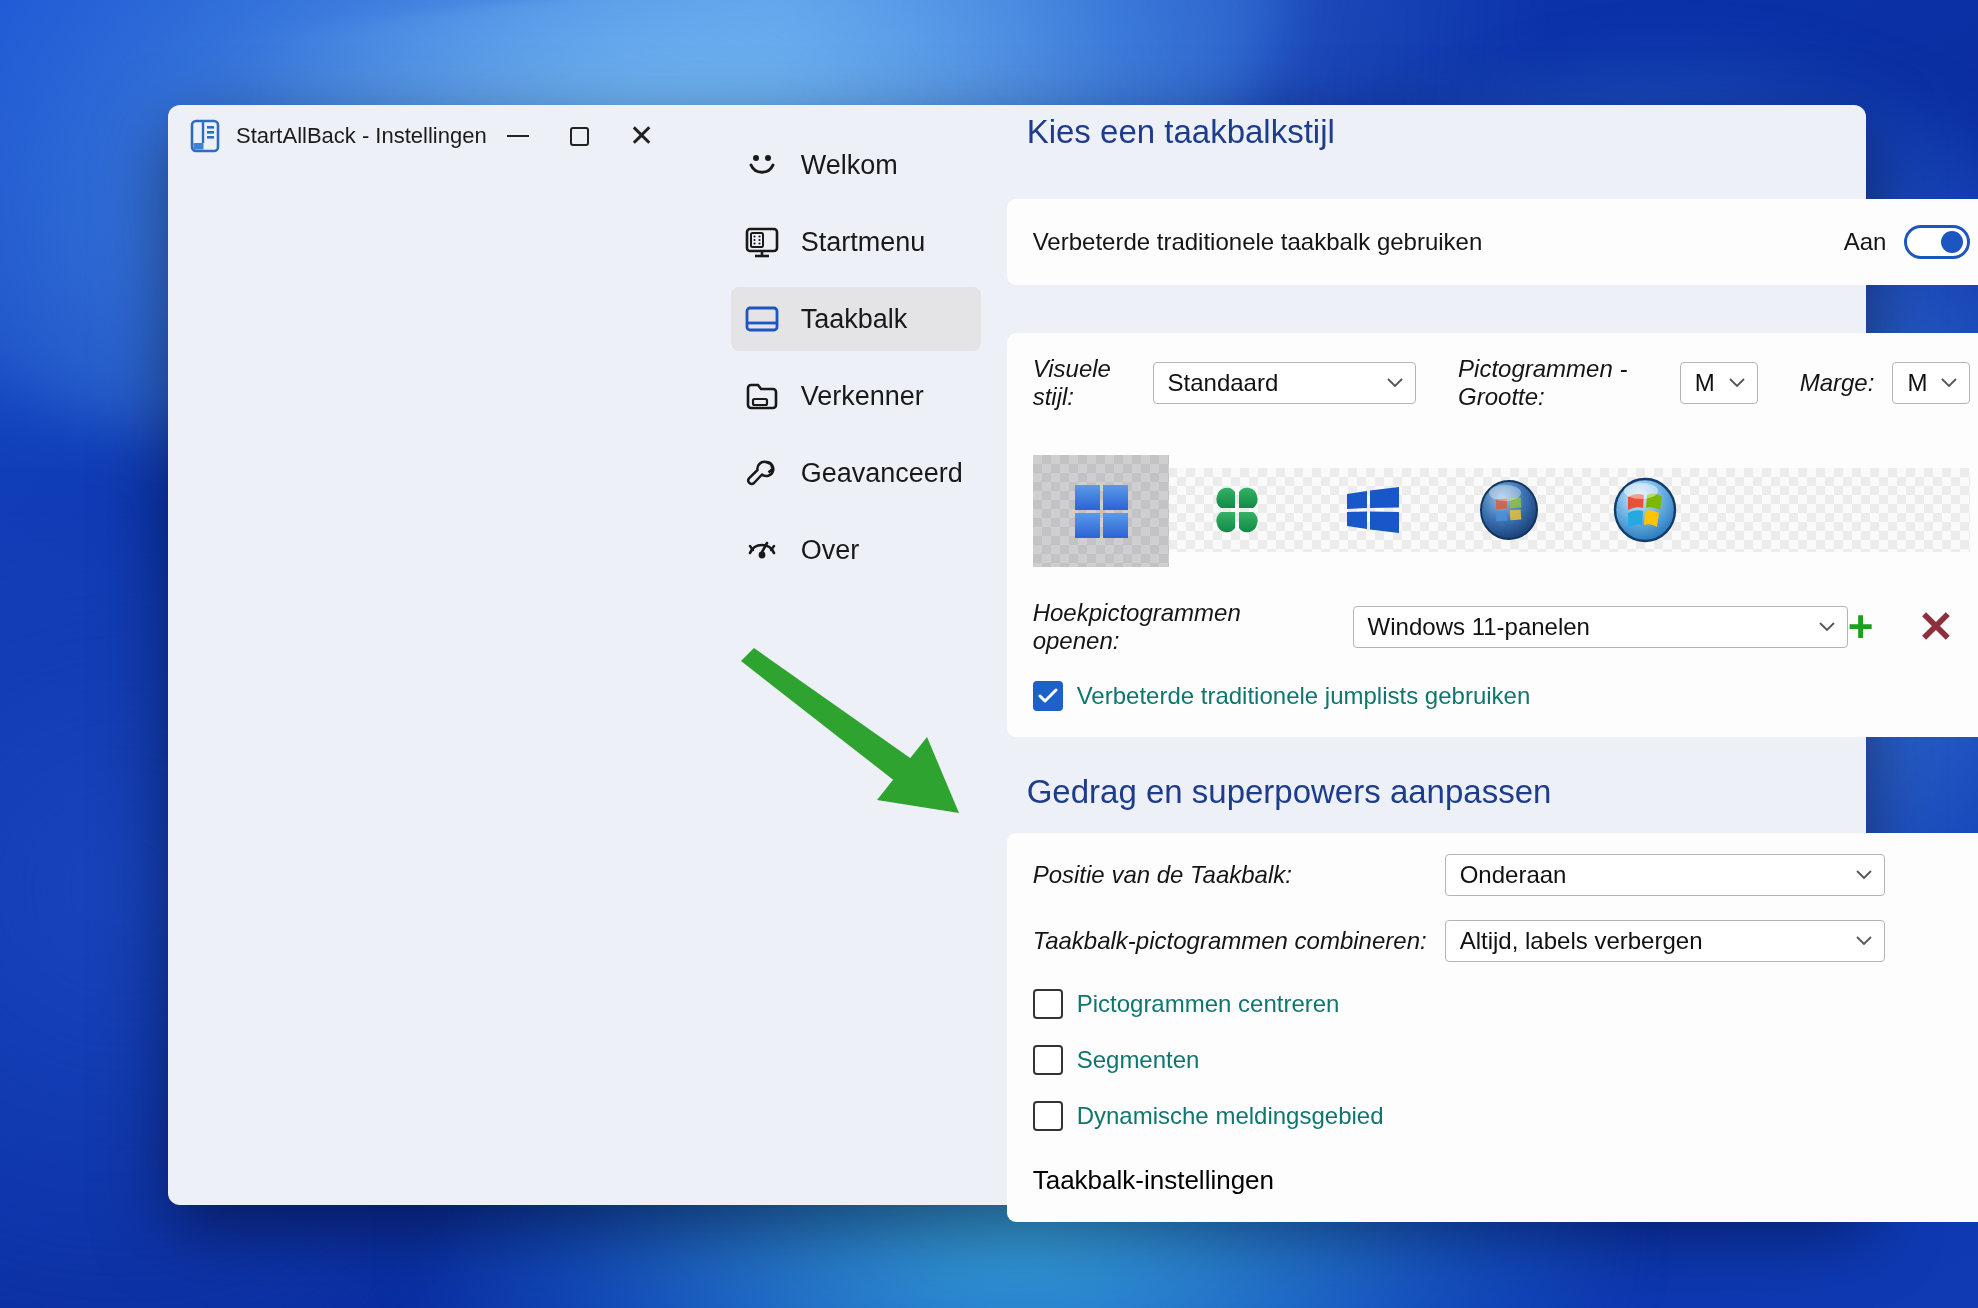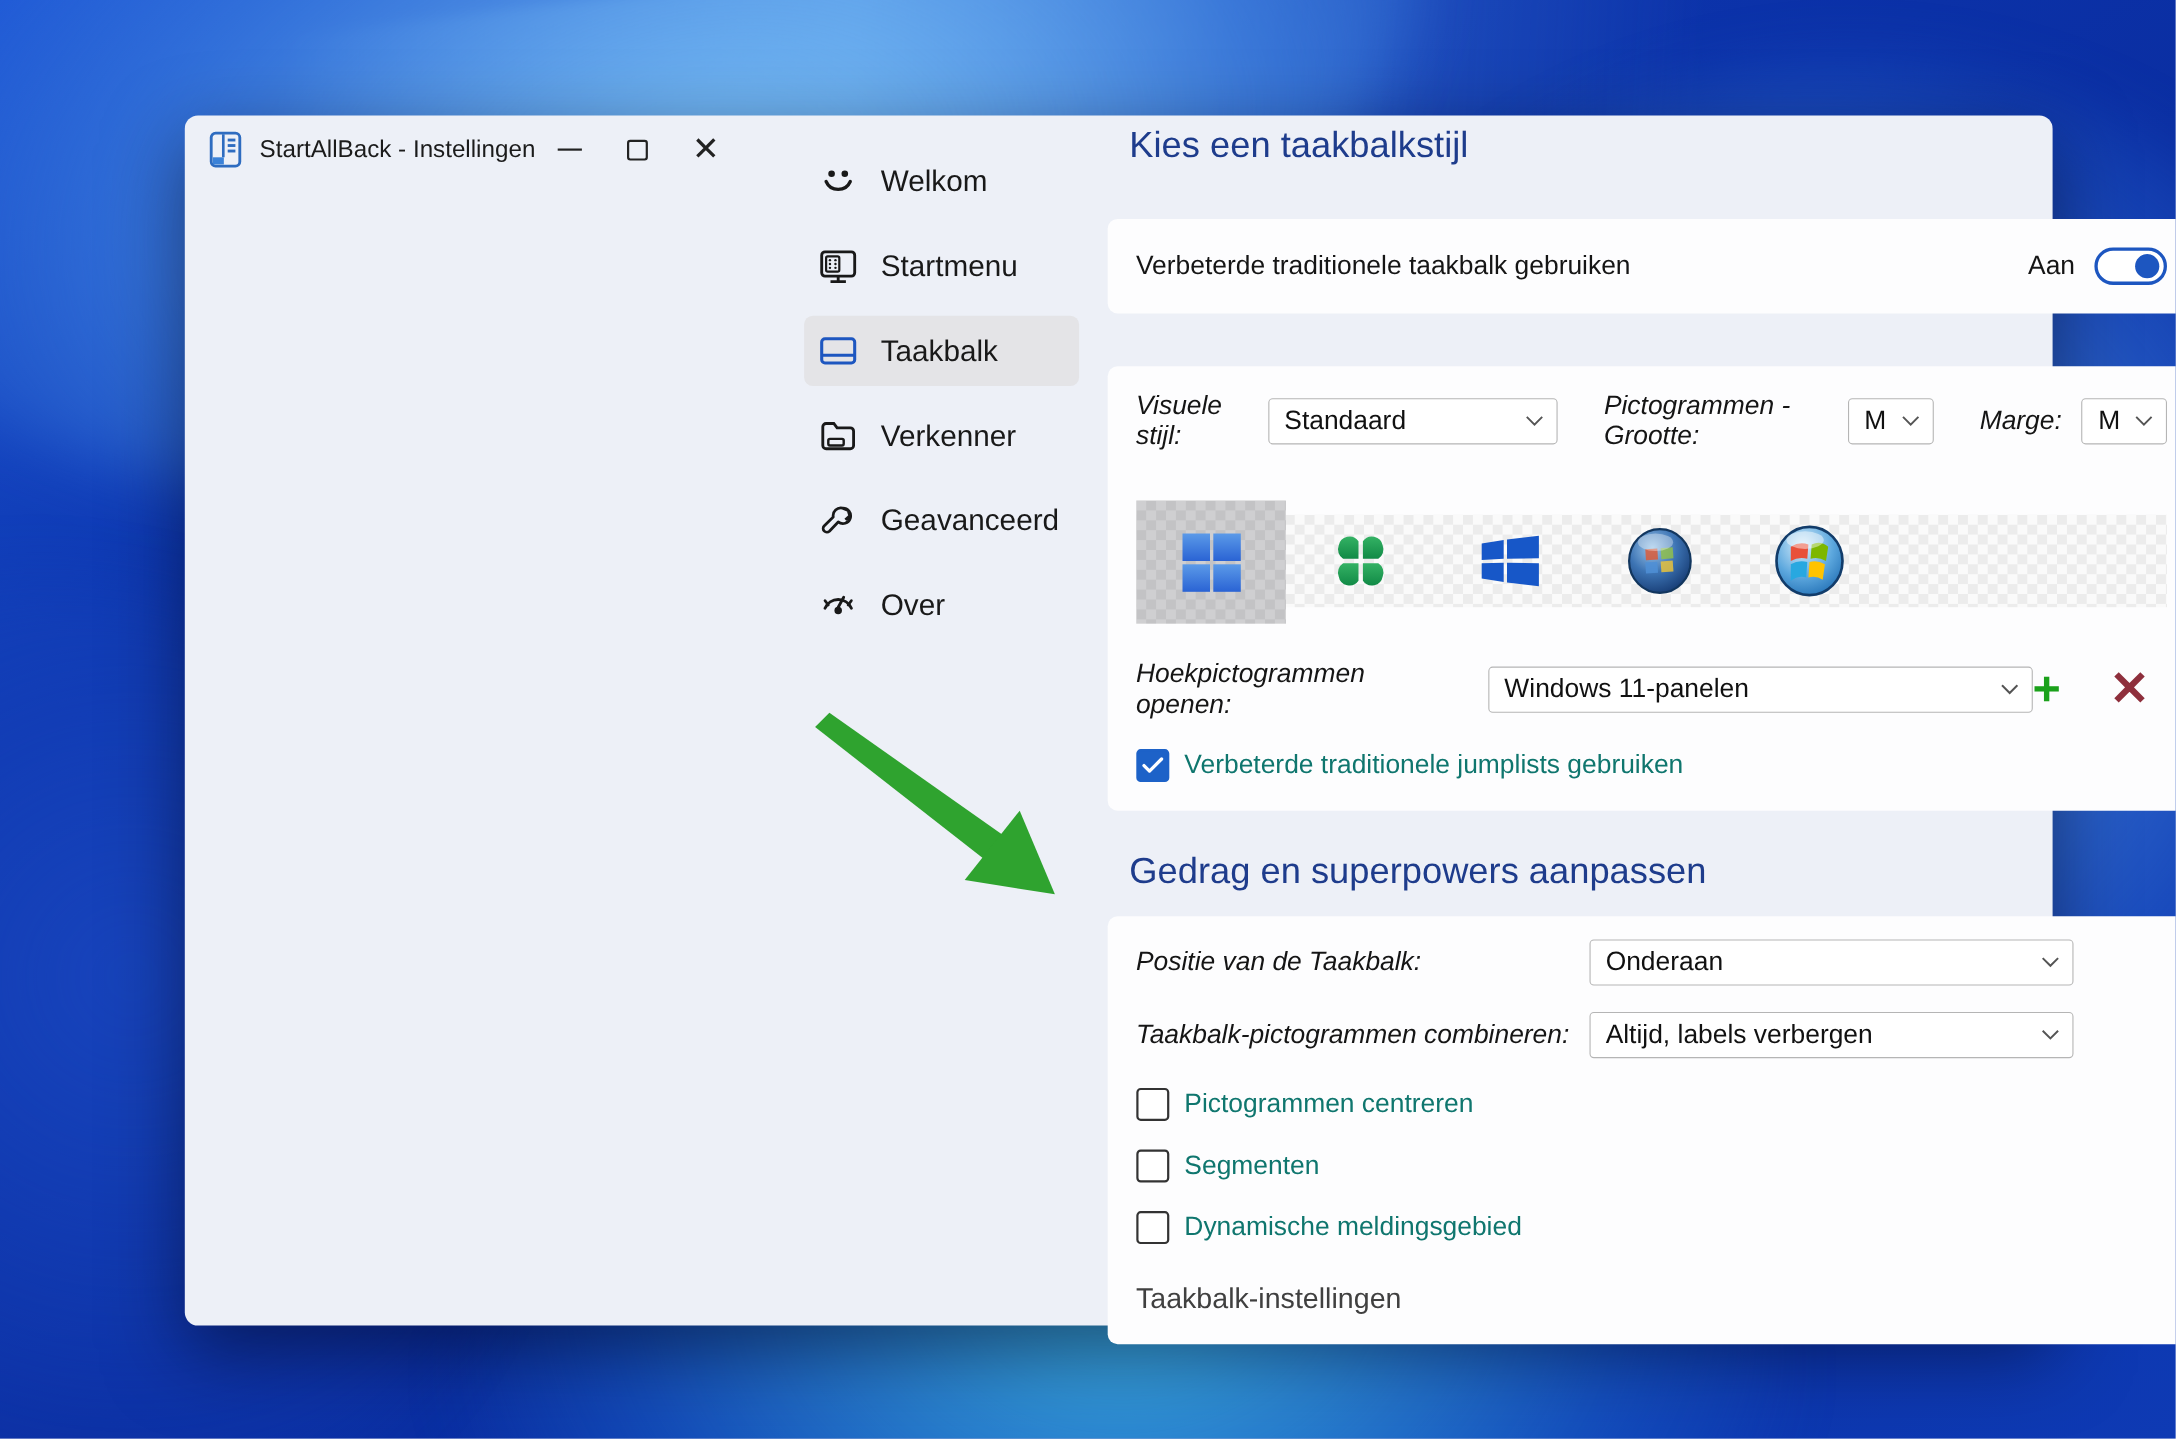"Taakbalk-instellingen" .link { color: #404040 -> #000000 }
